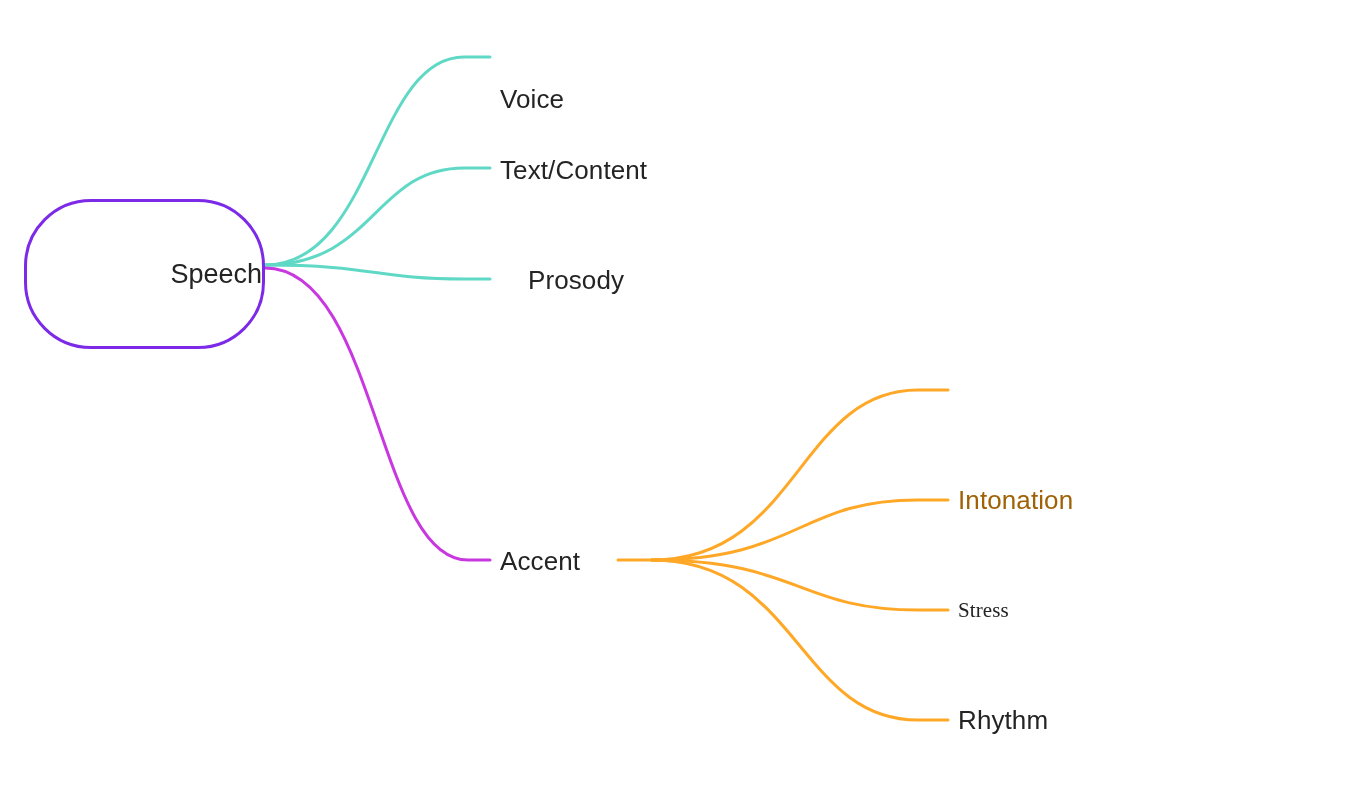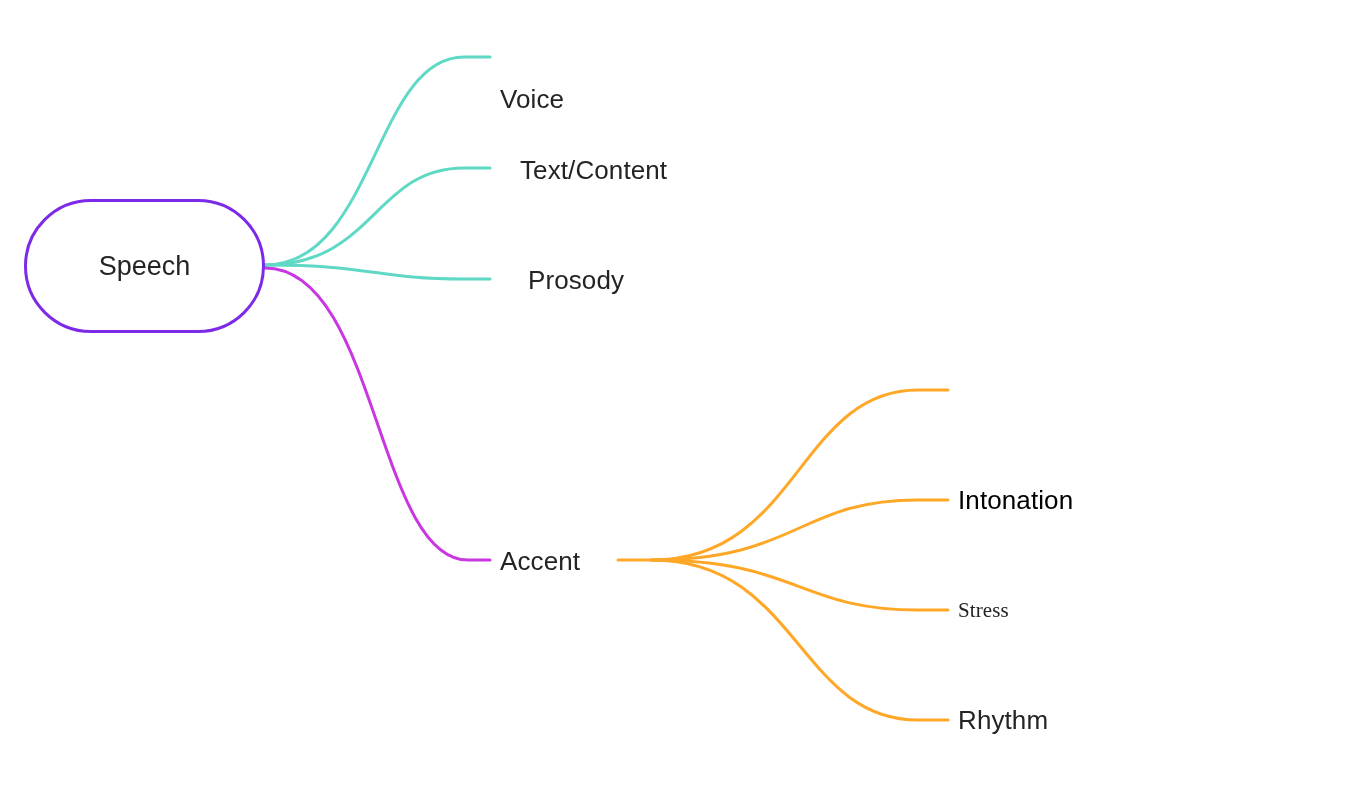"Text/Content" div.node-label { margin-left: 20px -> none }
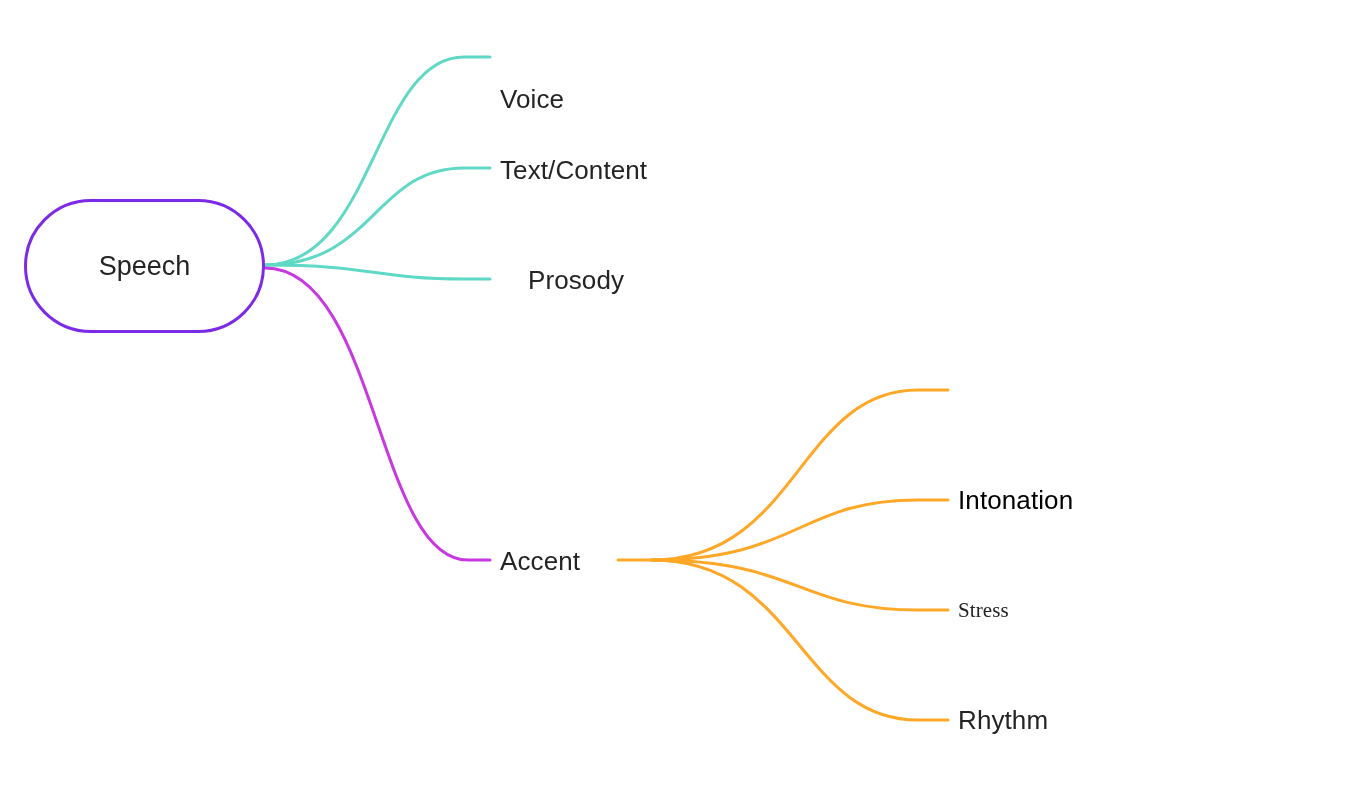"Speech" div.root-node-box { height: 134px -> 150px; justify-content: none -> flex-end }
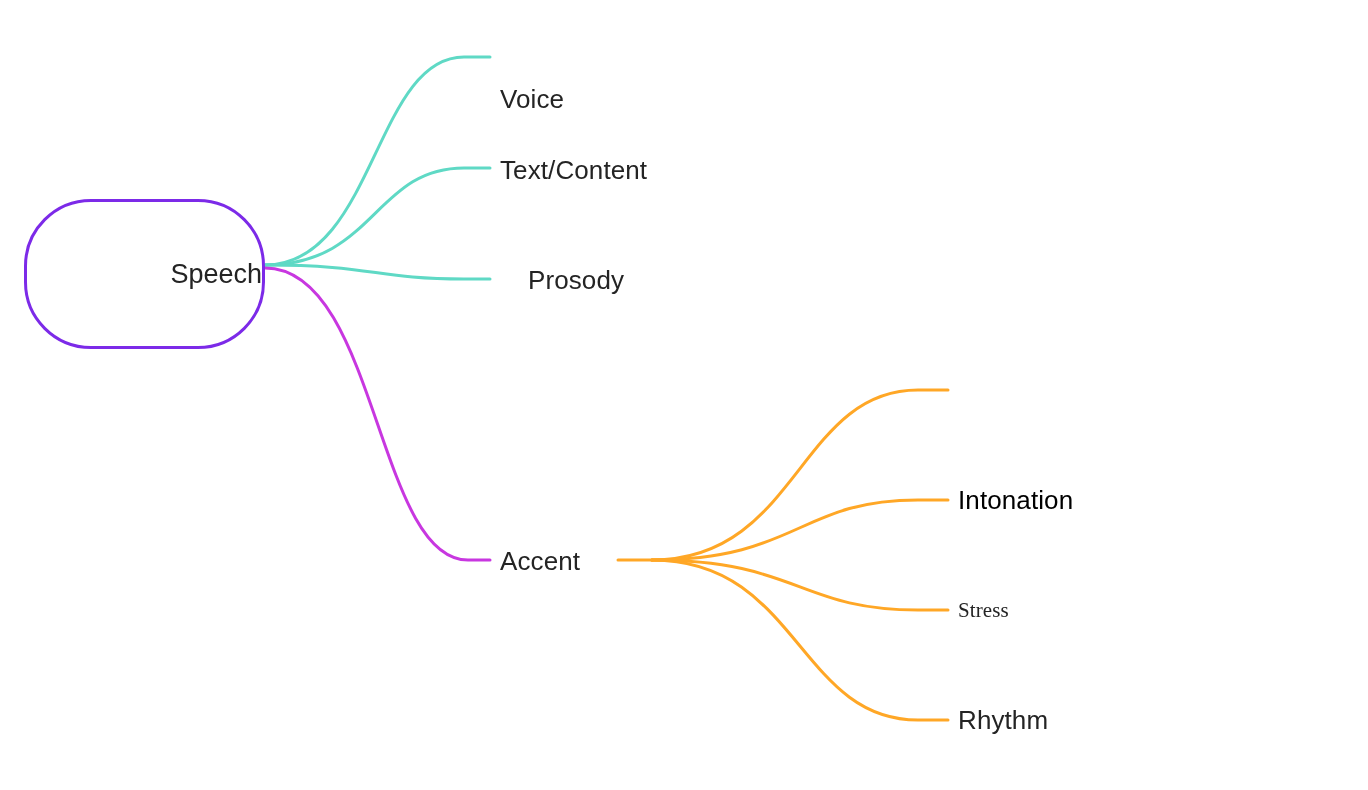"Intonation" div.node-label { color: #000000 -> #a16207 }
